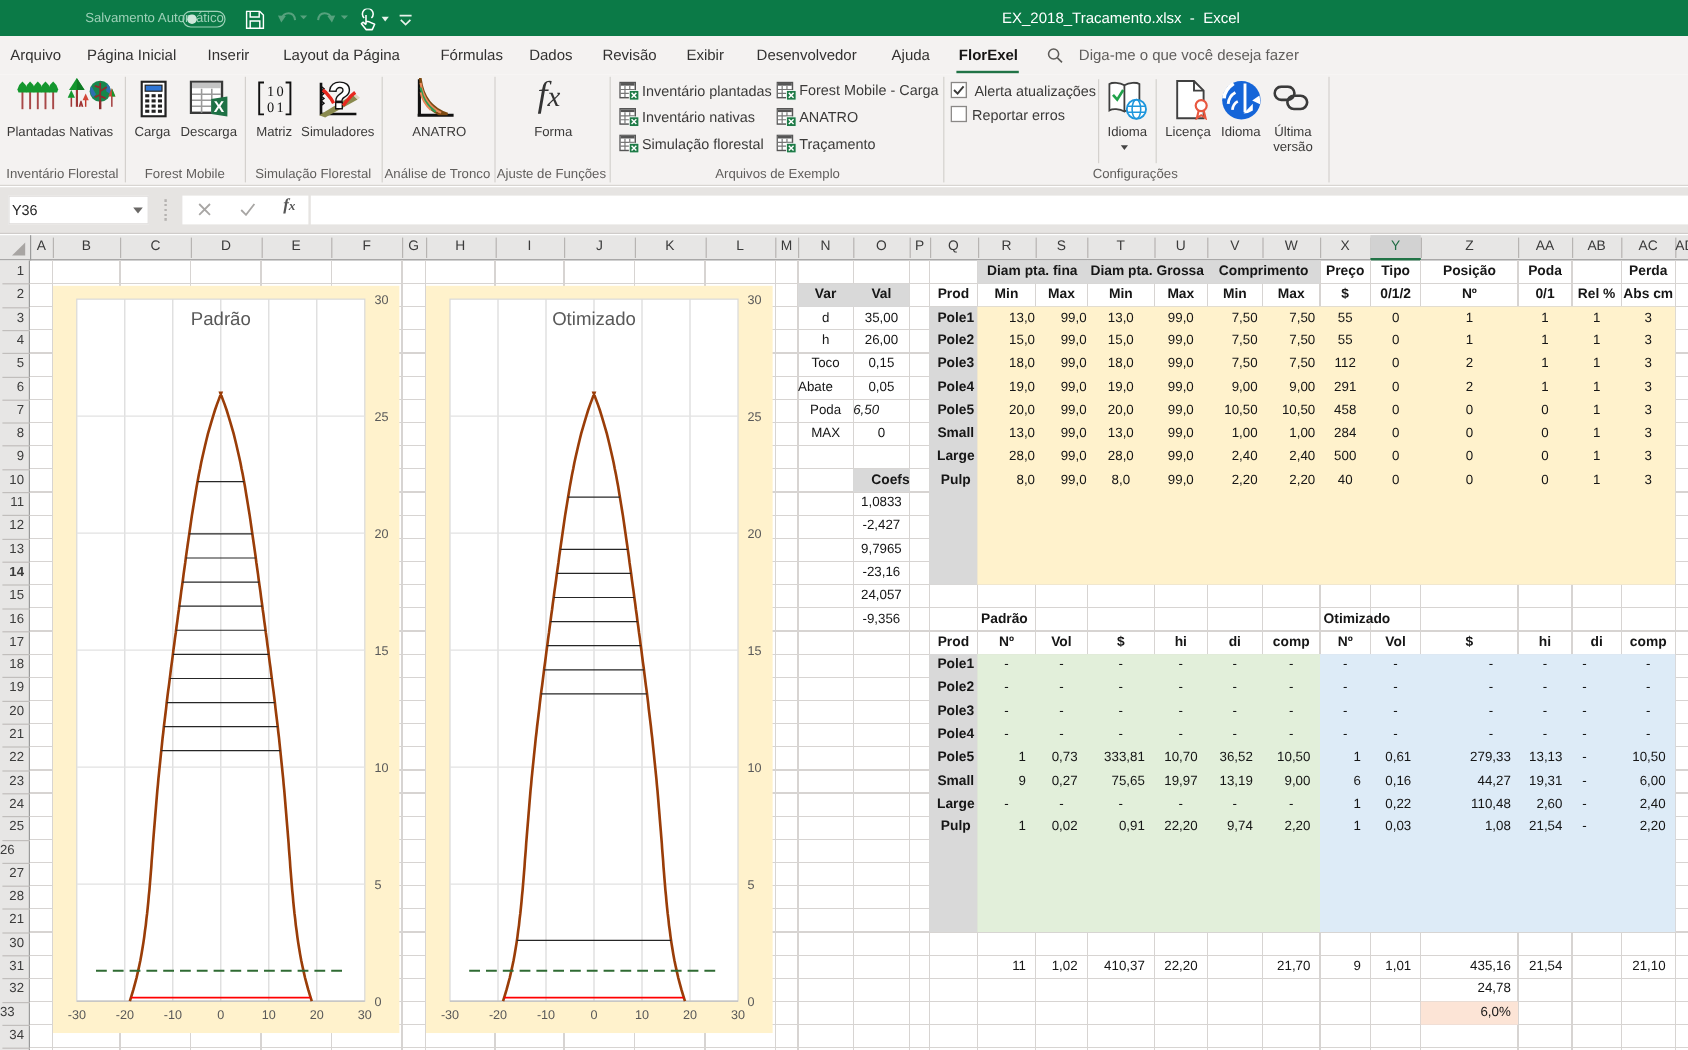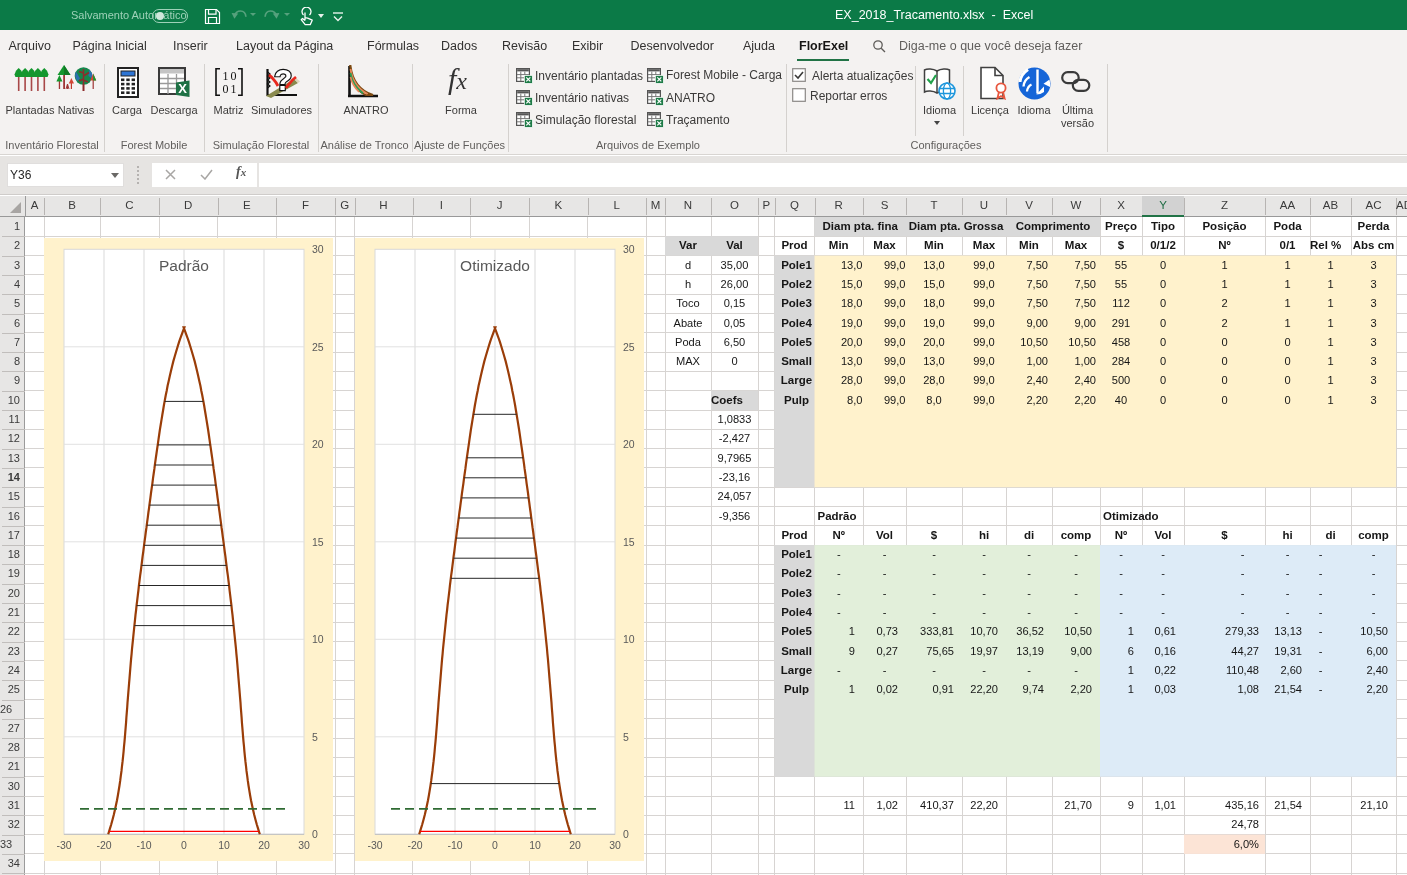"Rel %" div.cell { text-align: left -> center }
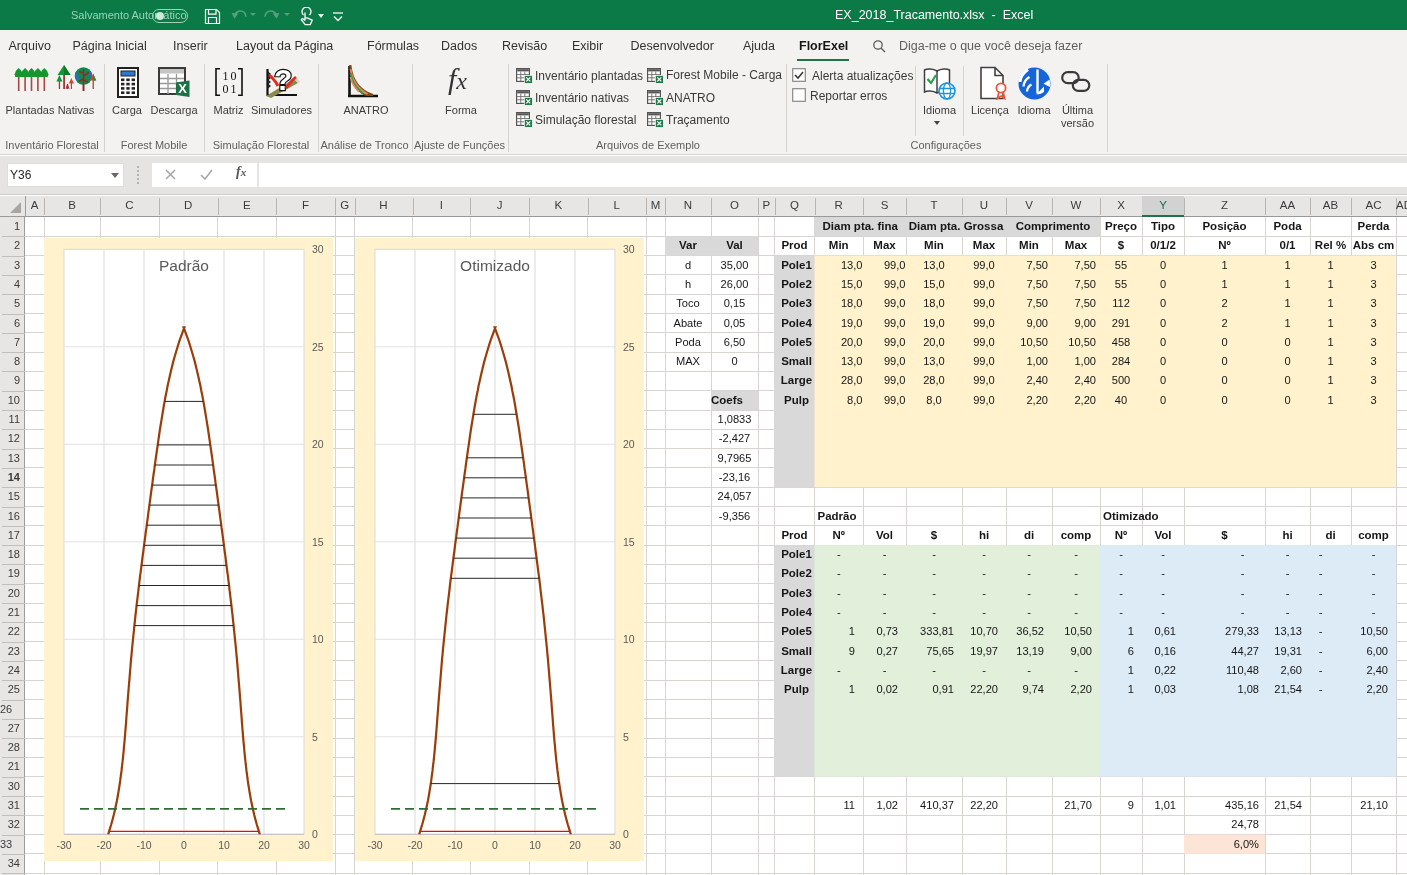"Abate" div.cell { text-align: center -> none }
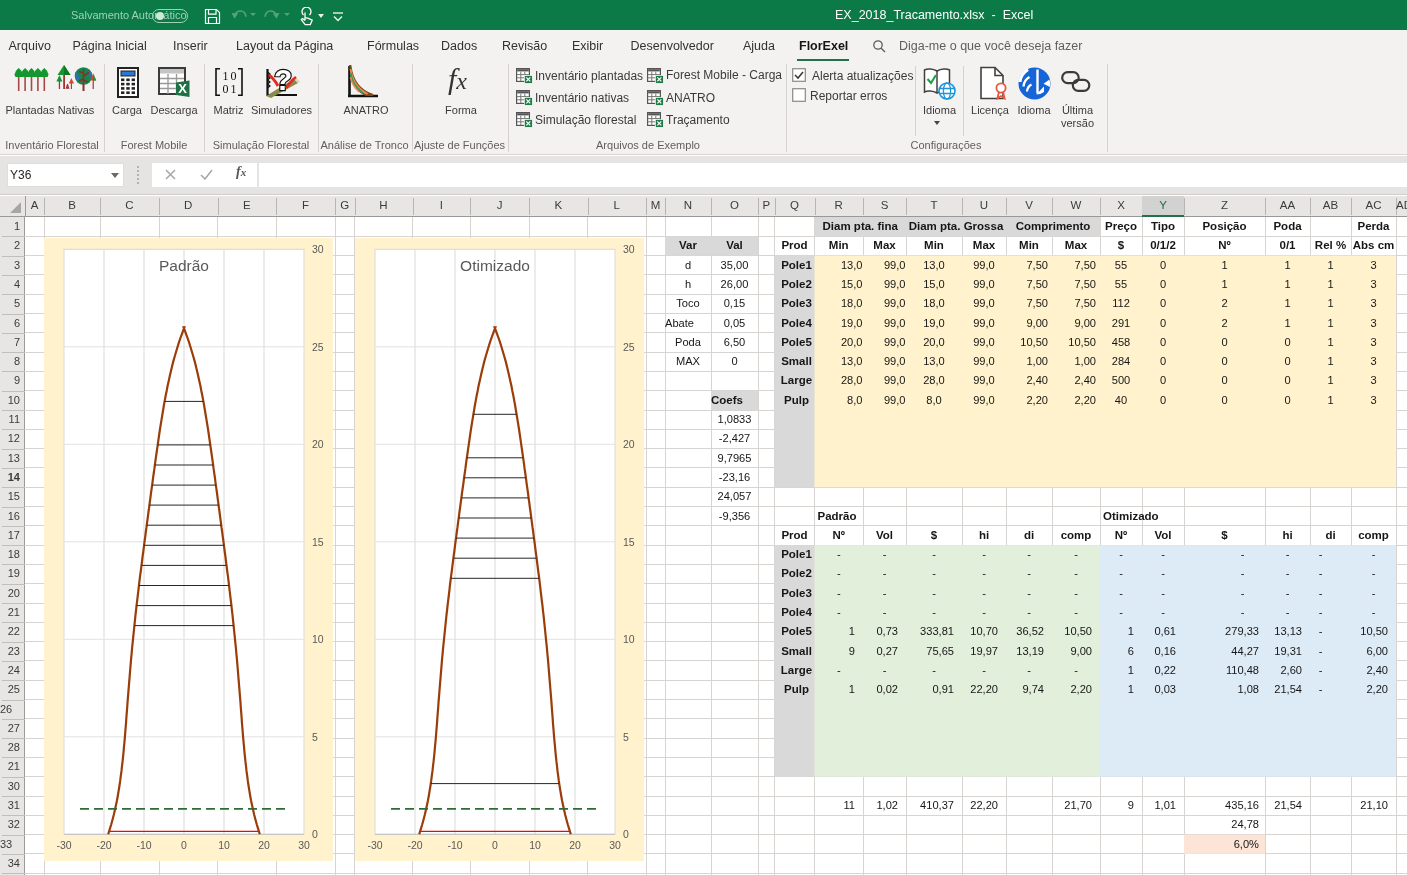"6,50" div.cell { font-style: none -> italic; text-align: center -> none }
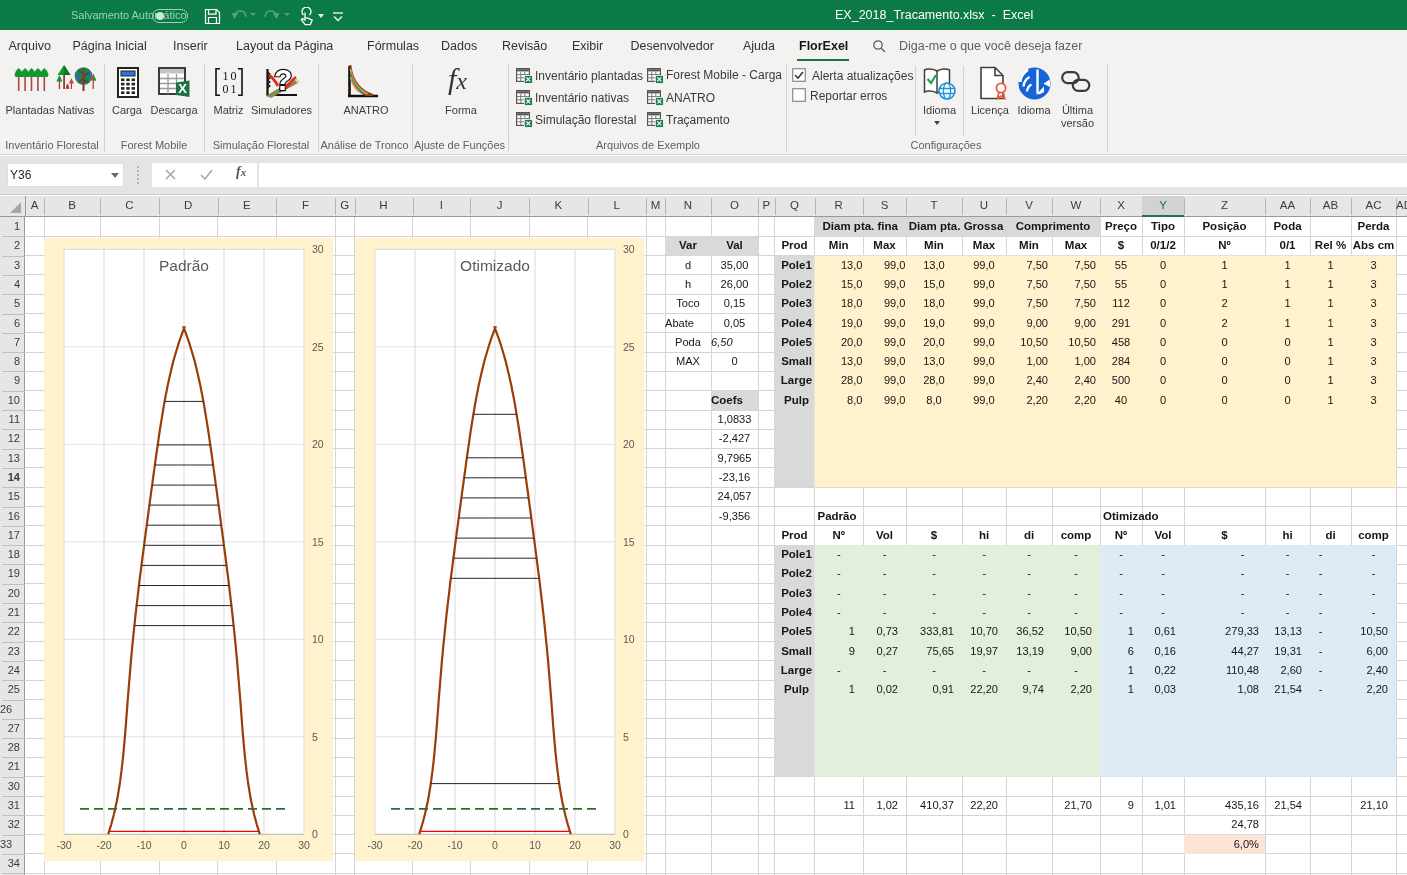"Coefs" div.cell { text-align: left -> right }
